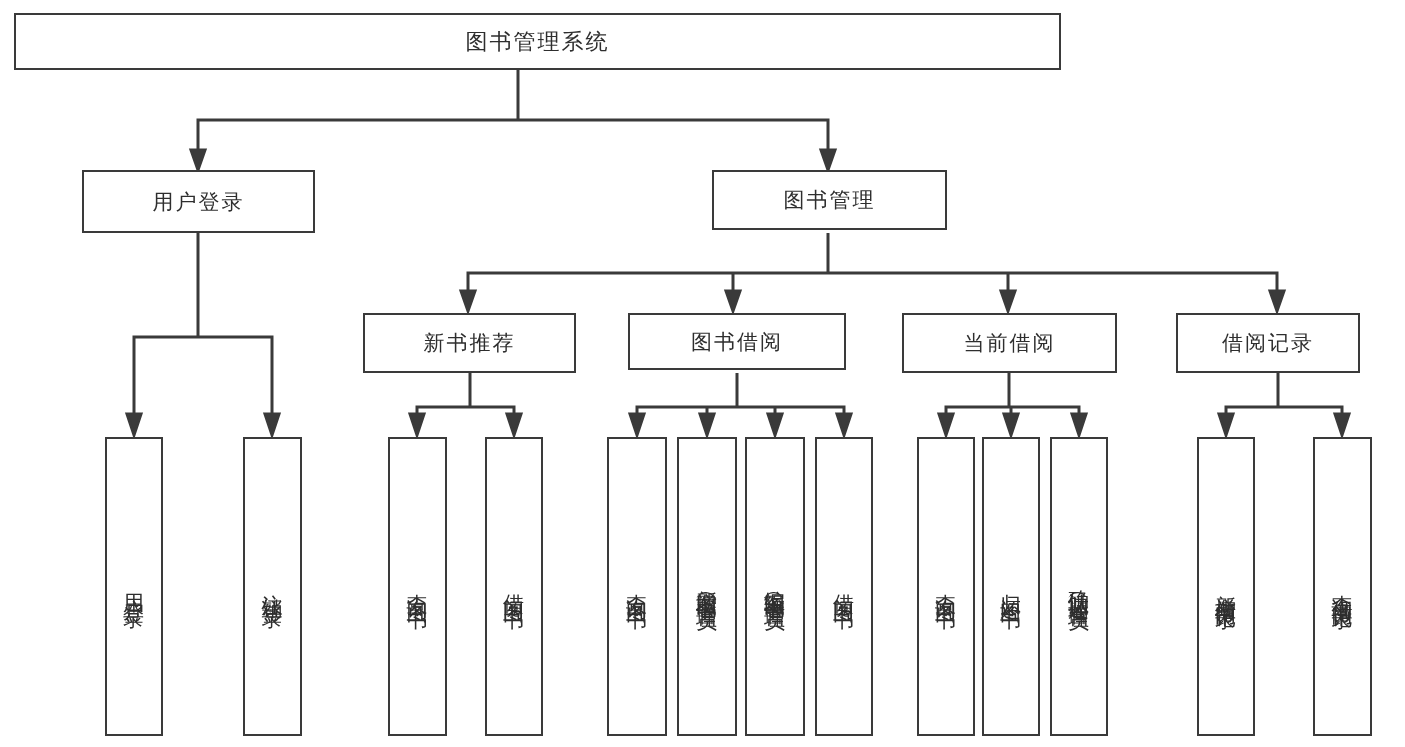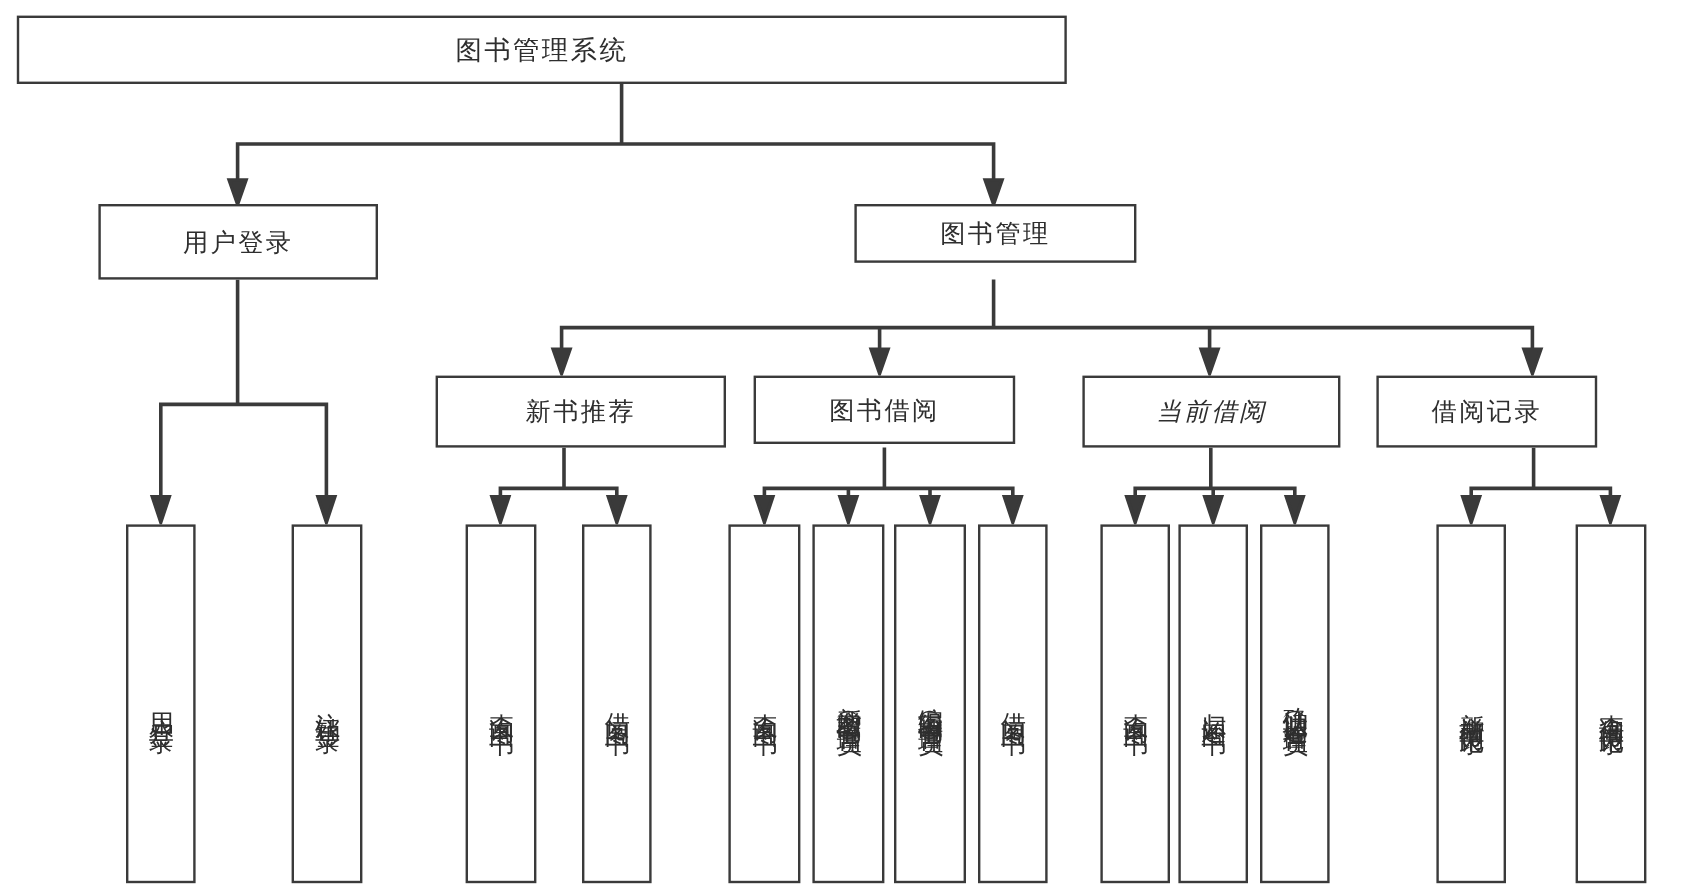"图书管理系统" div.box { width: 875px -> 1047px }
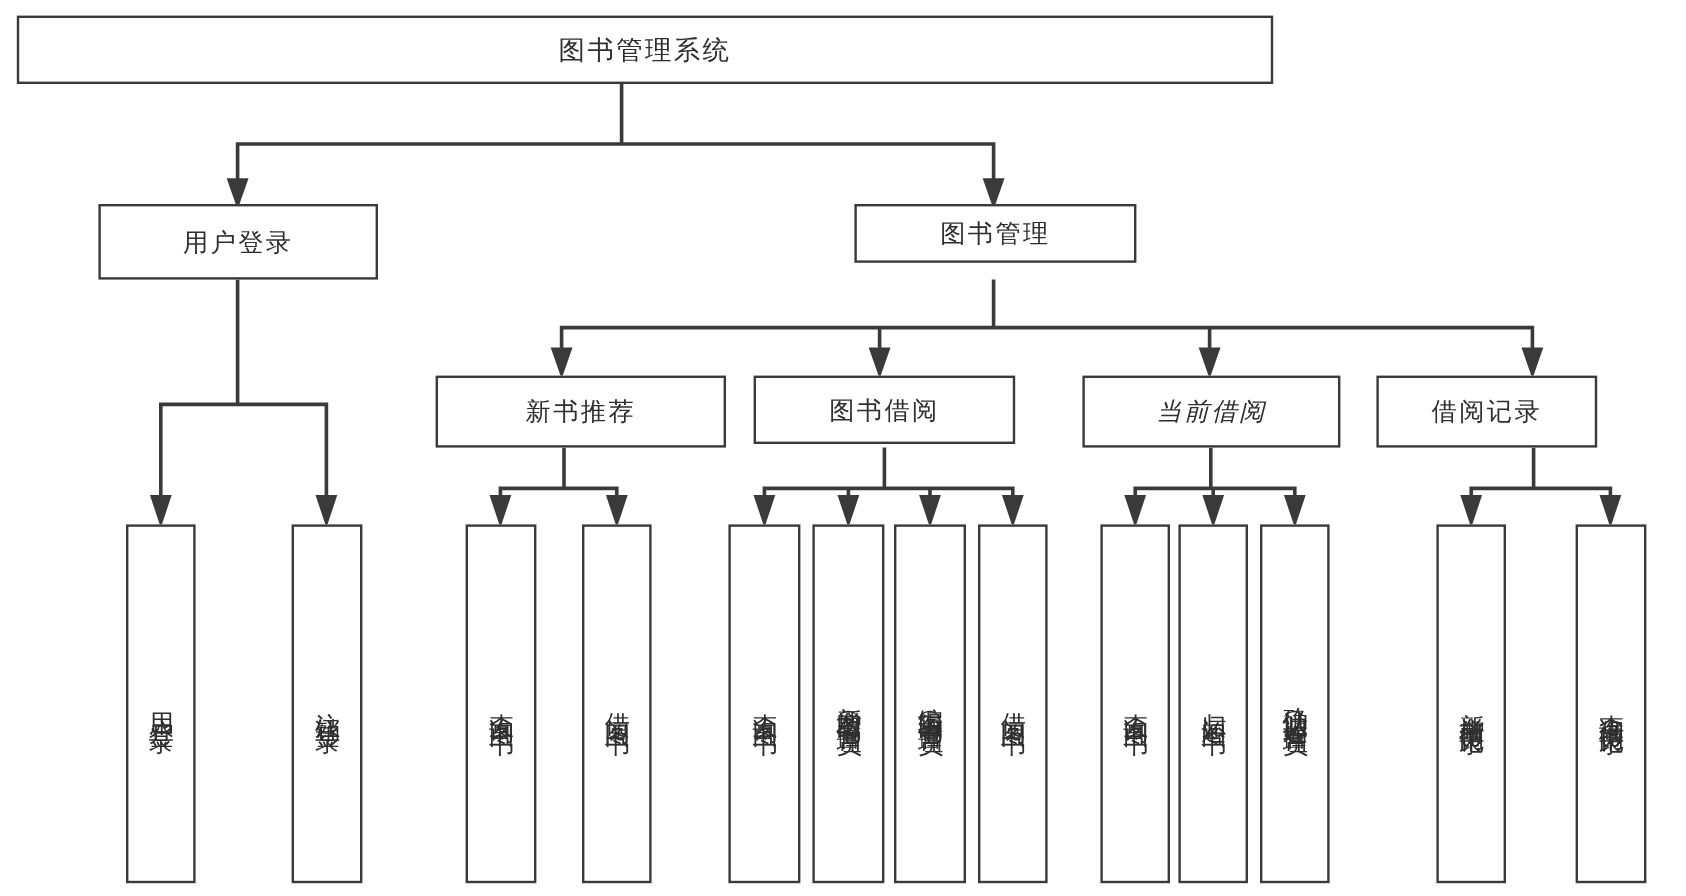"图书管理" div.box { height: 49px -> 60px }
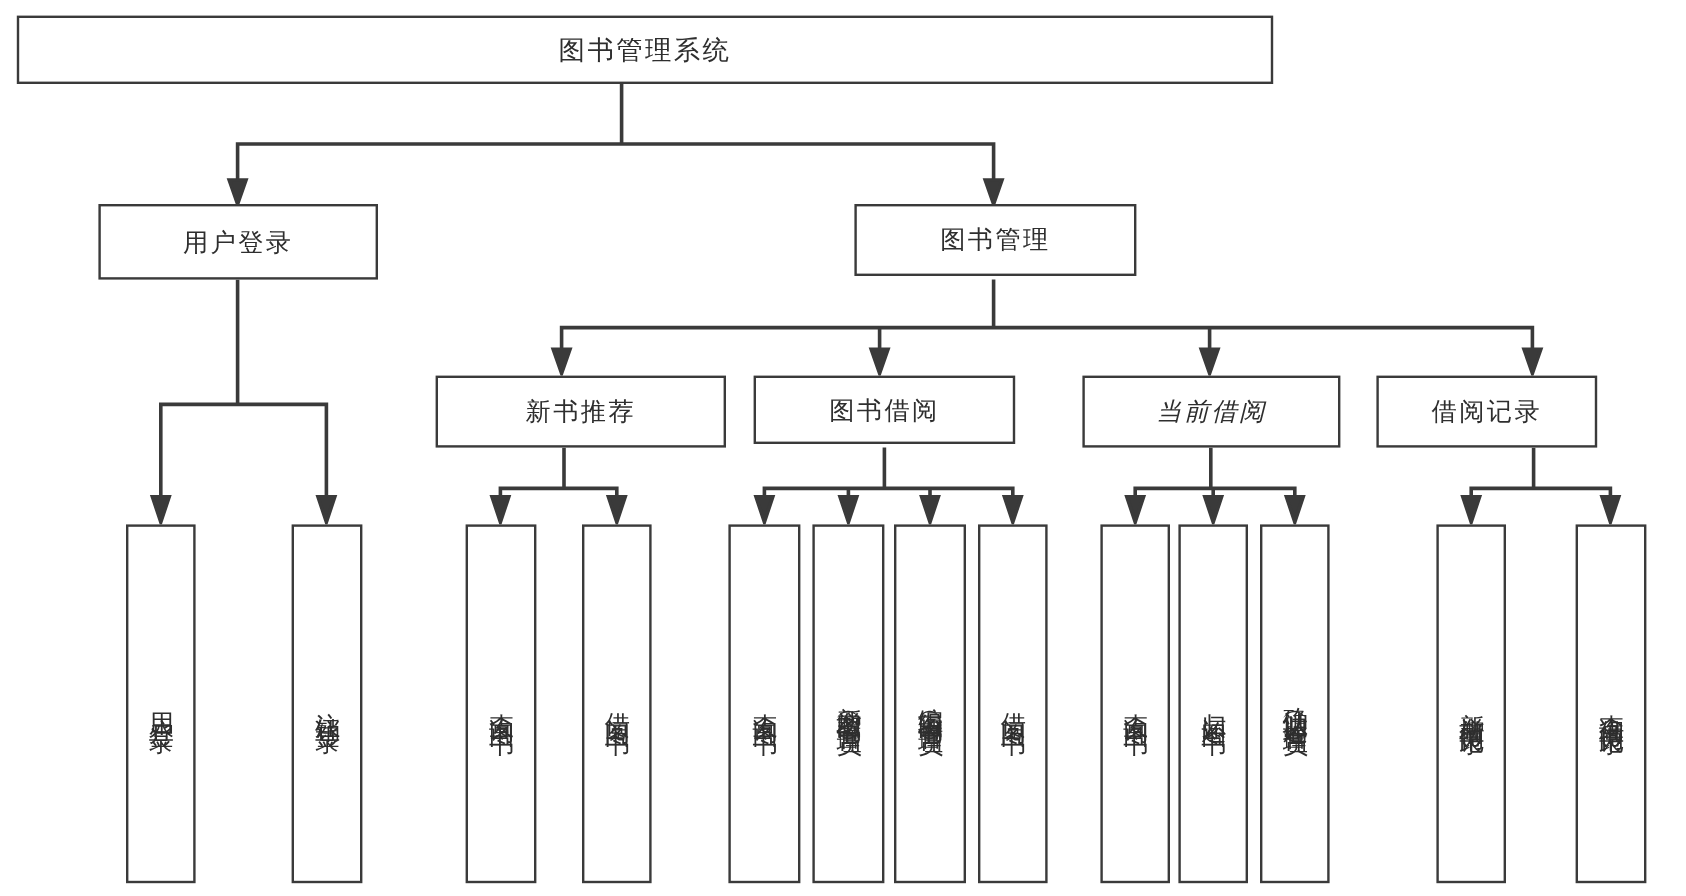"新书推荐" div.box { width: 242px -> 213px }
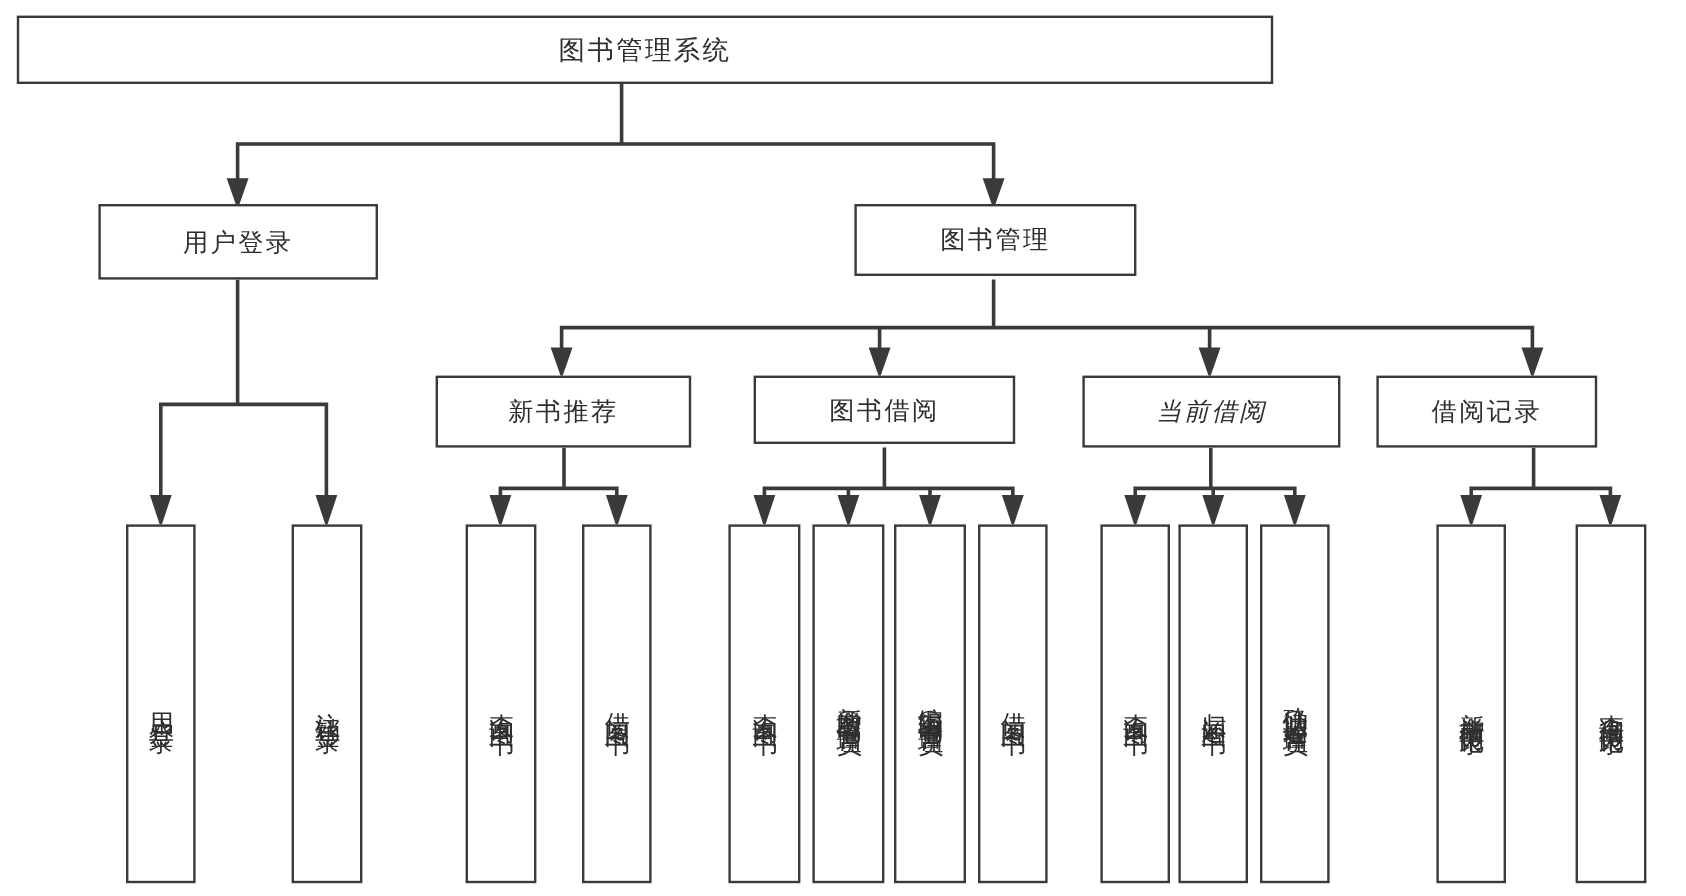"当前借阅" div.box { font-style: italic -> none }
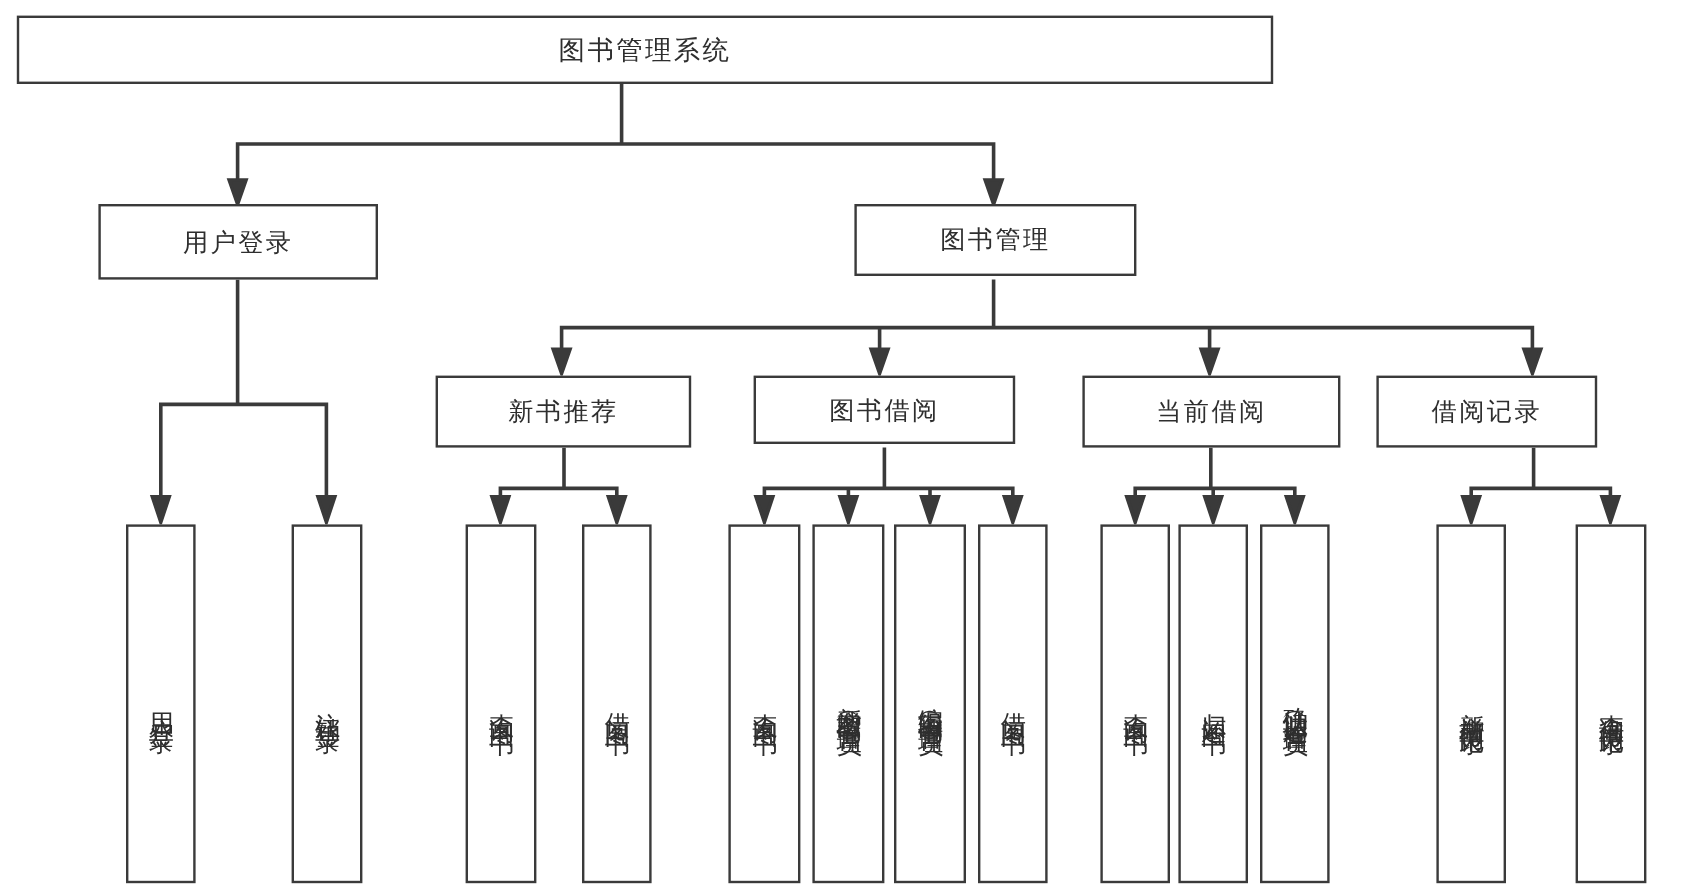"借阅记录" div.box { left: 1147px -> 1176px }
